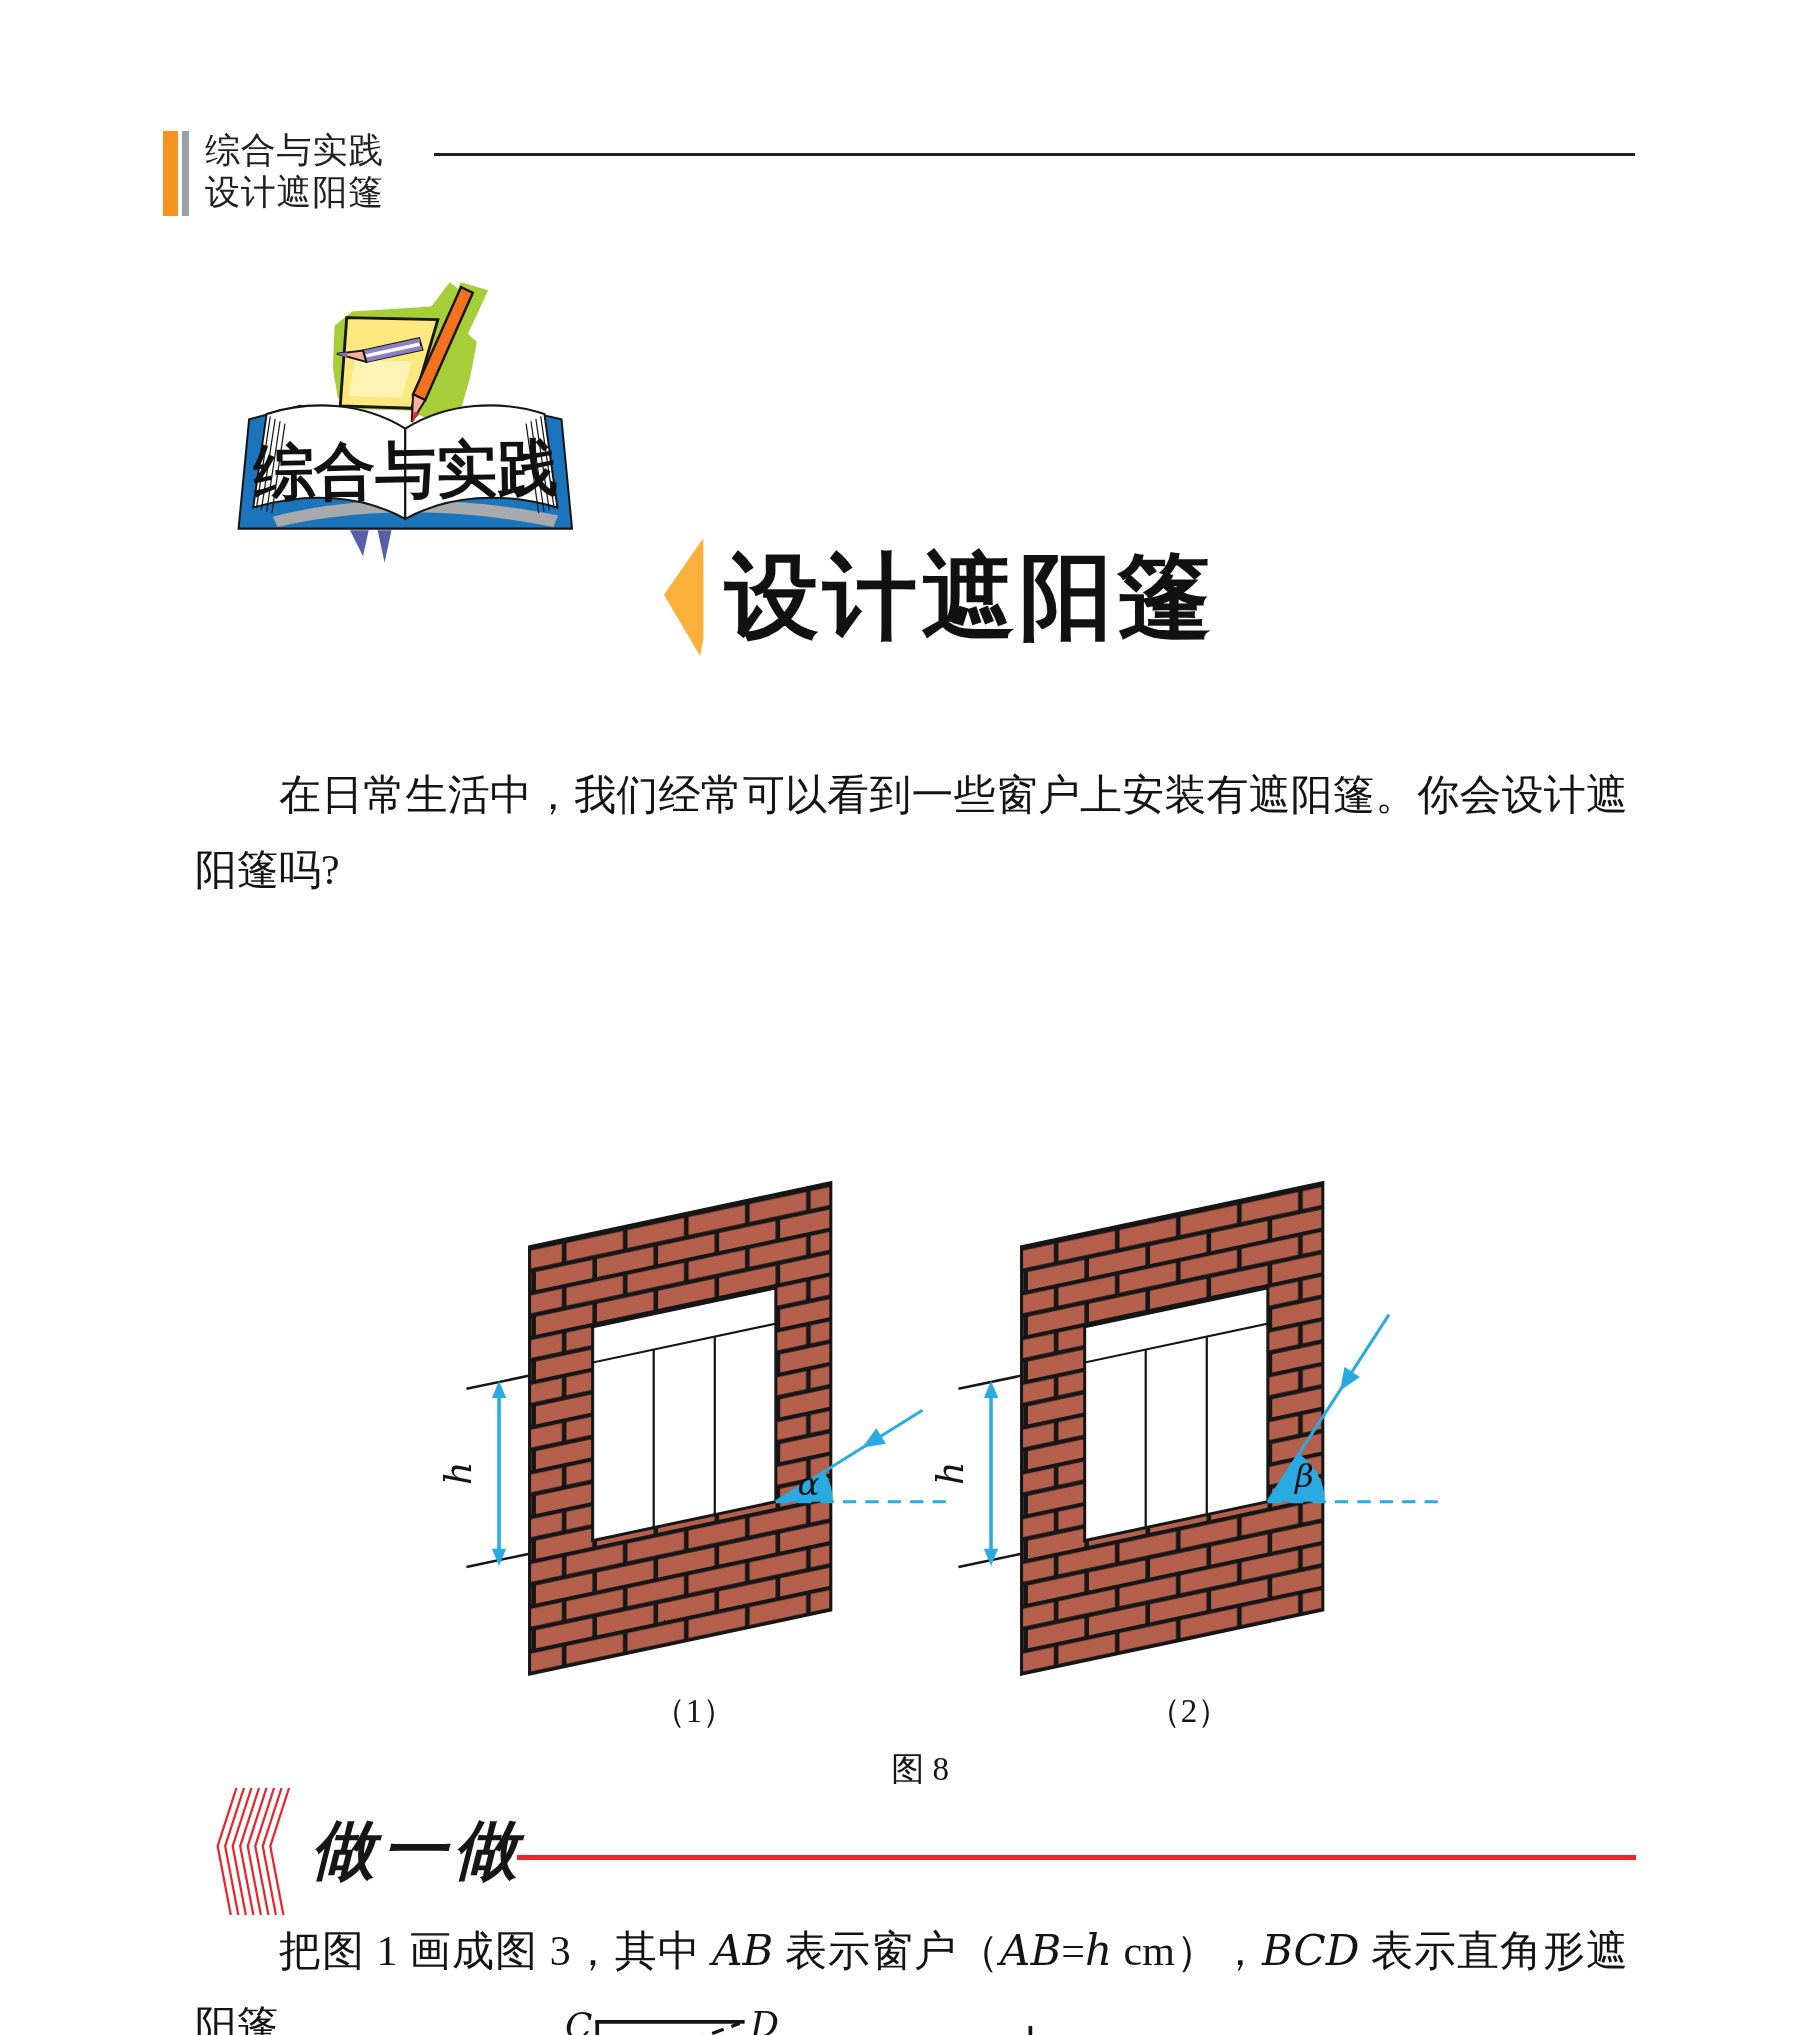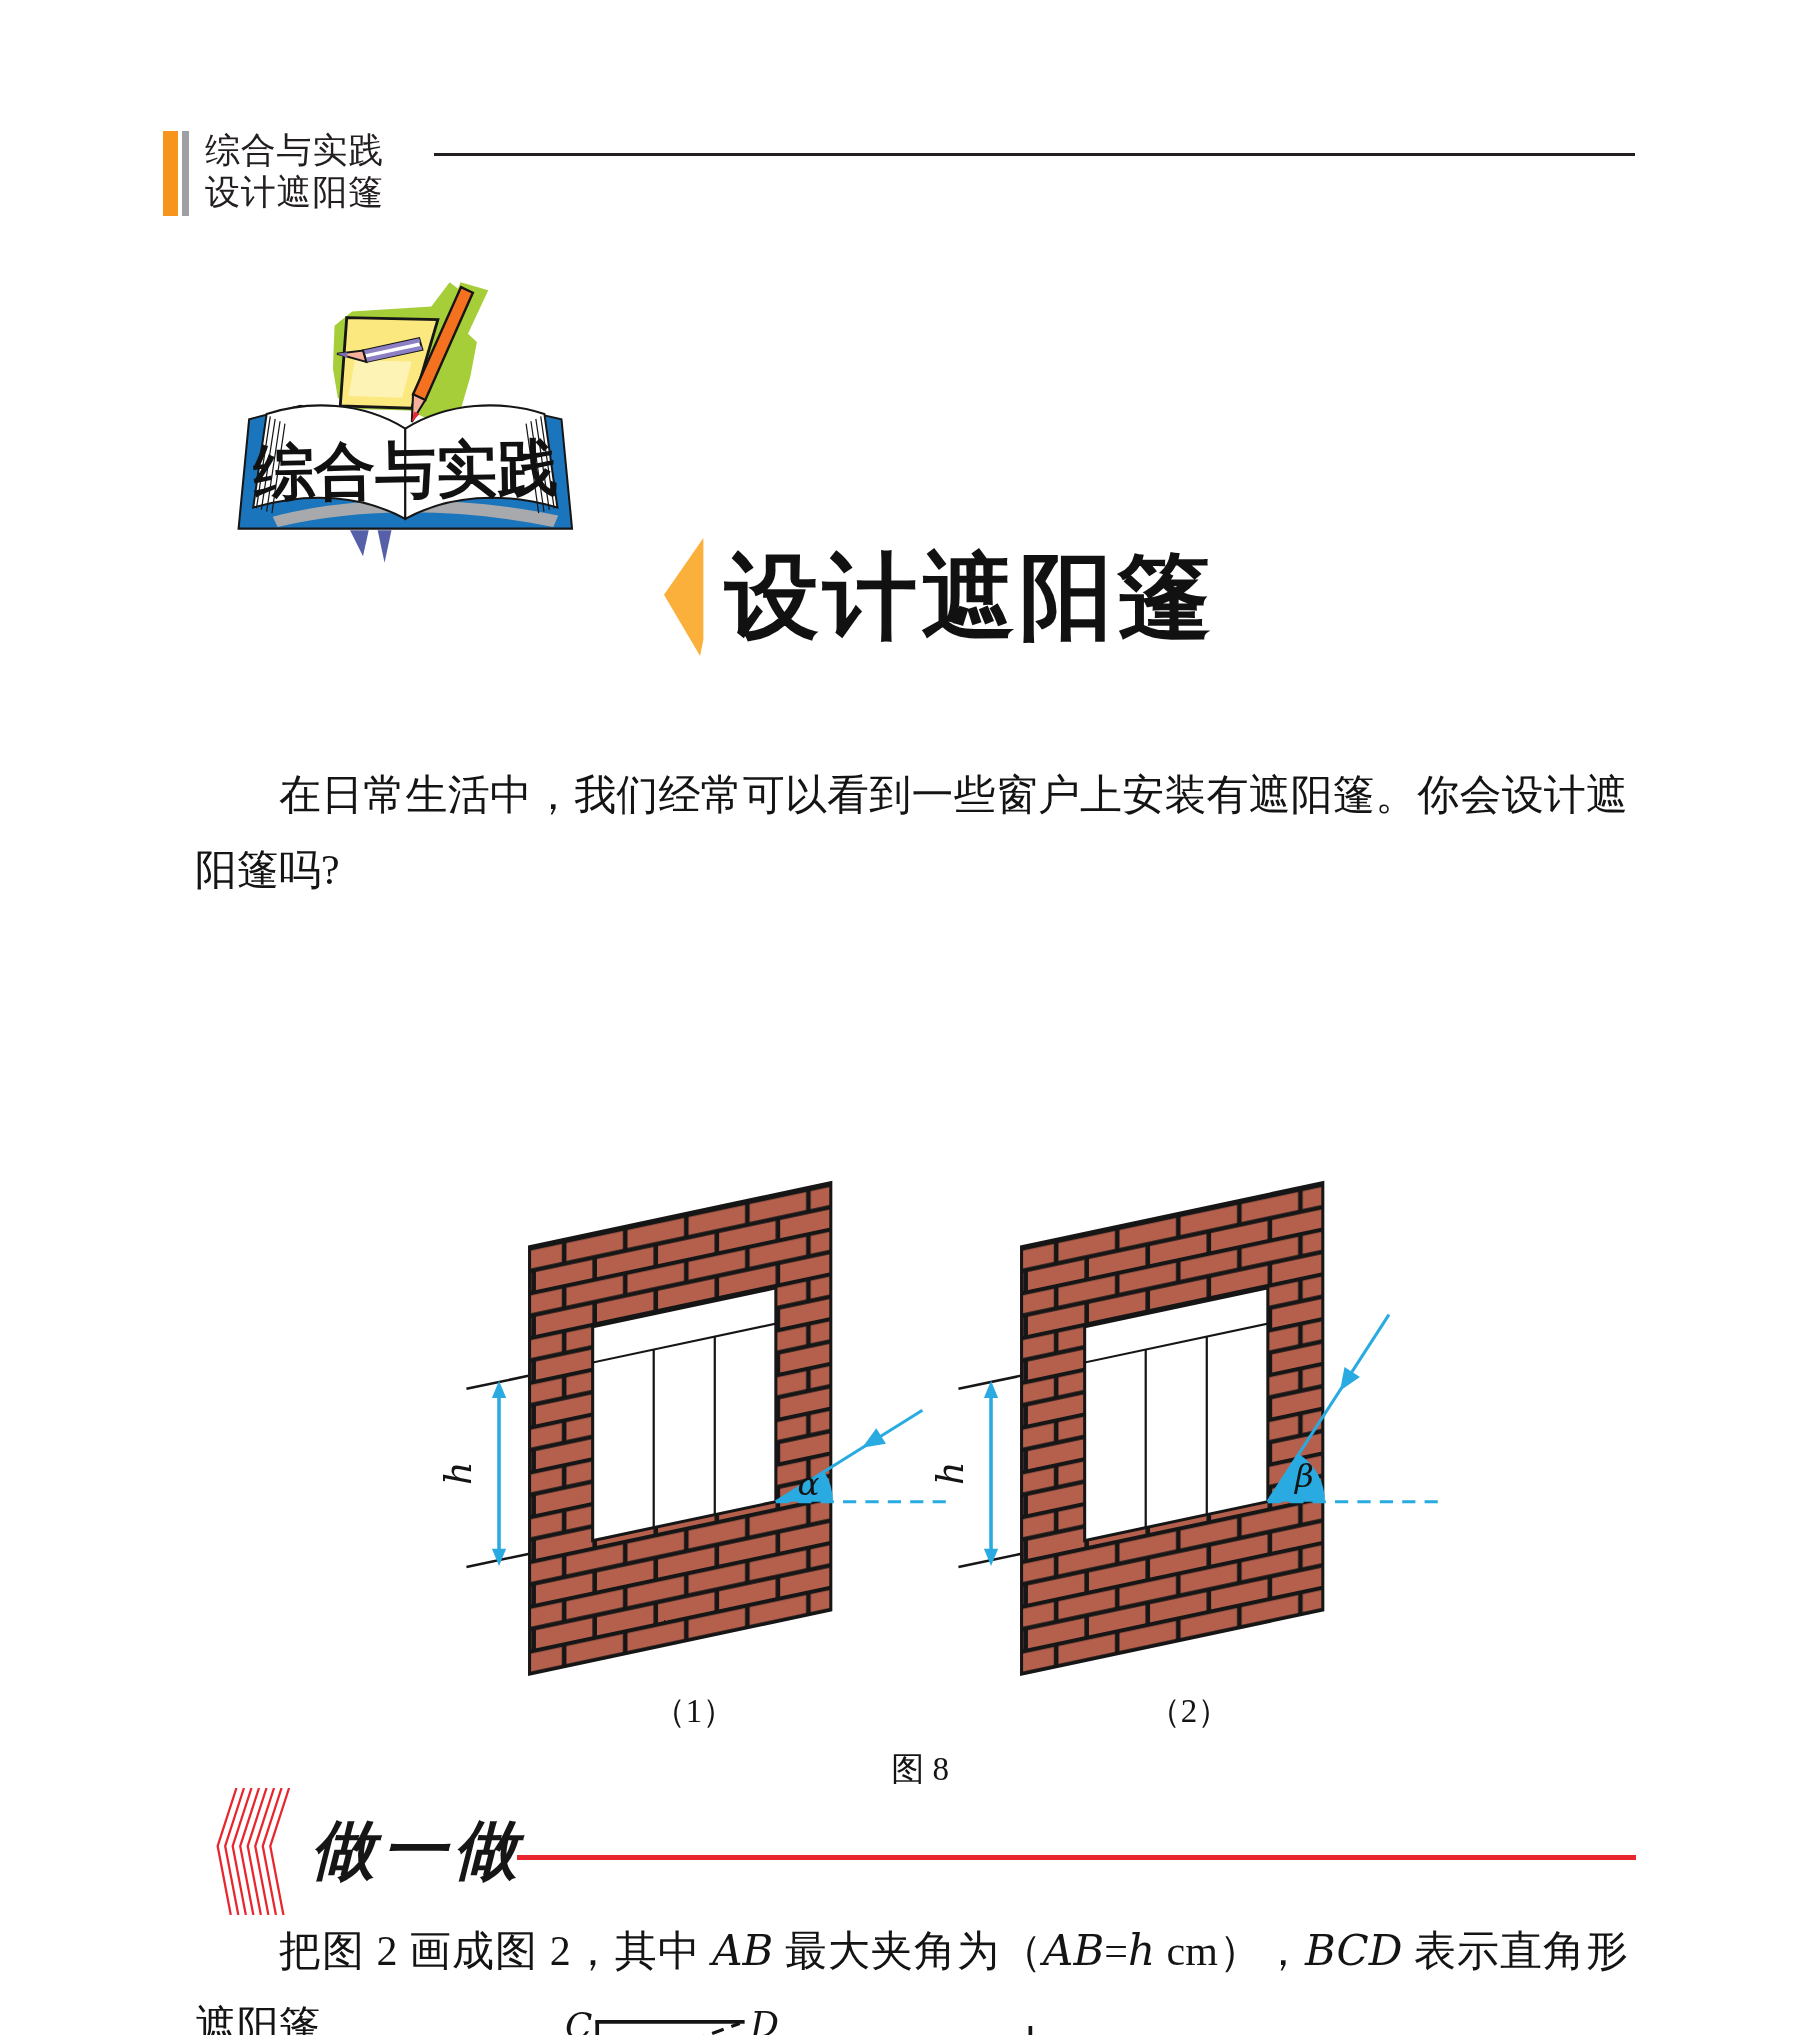"把图 2 画成图 2，其中" span { text: 2 画成图 2 -> 1 画成图 3 }
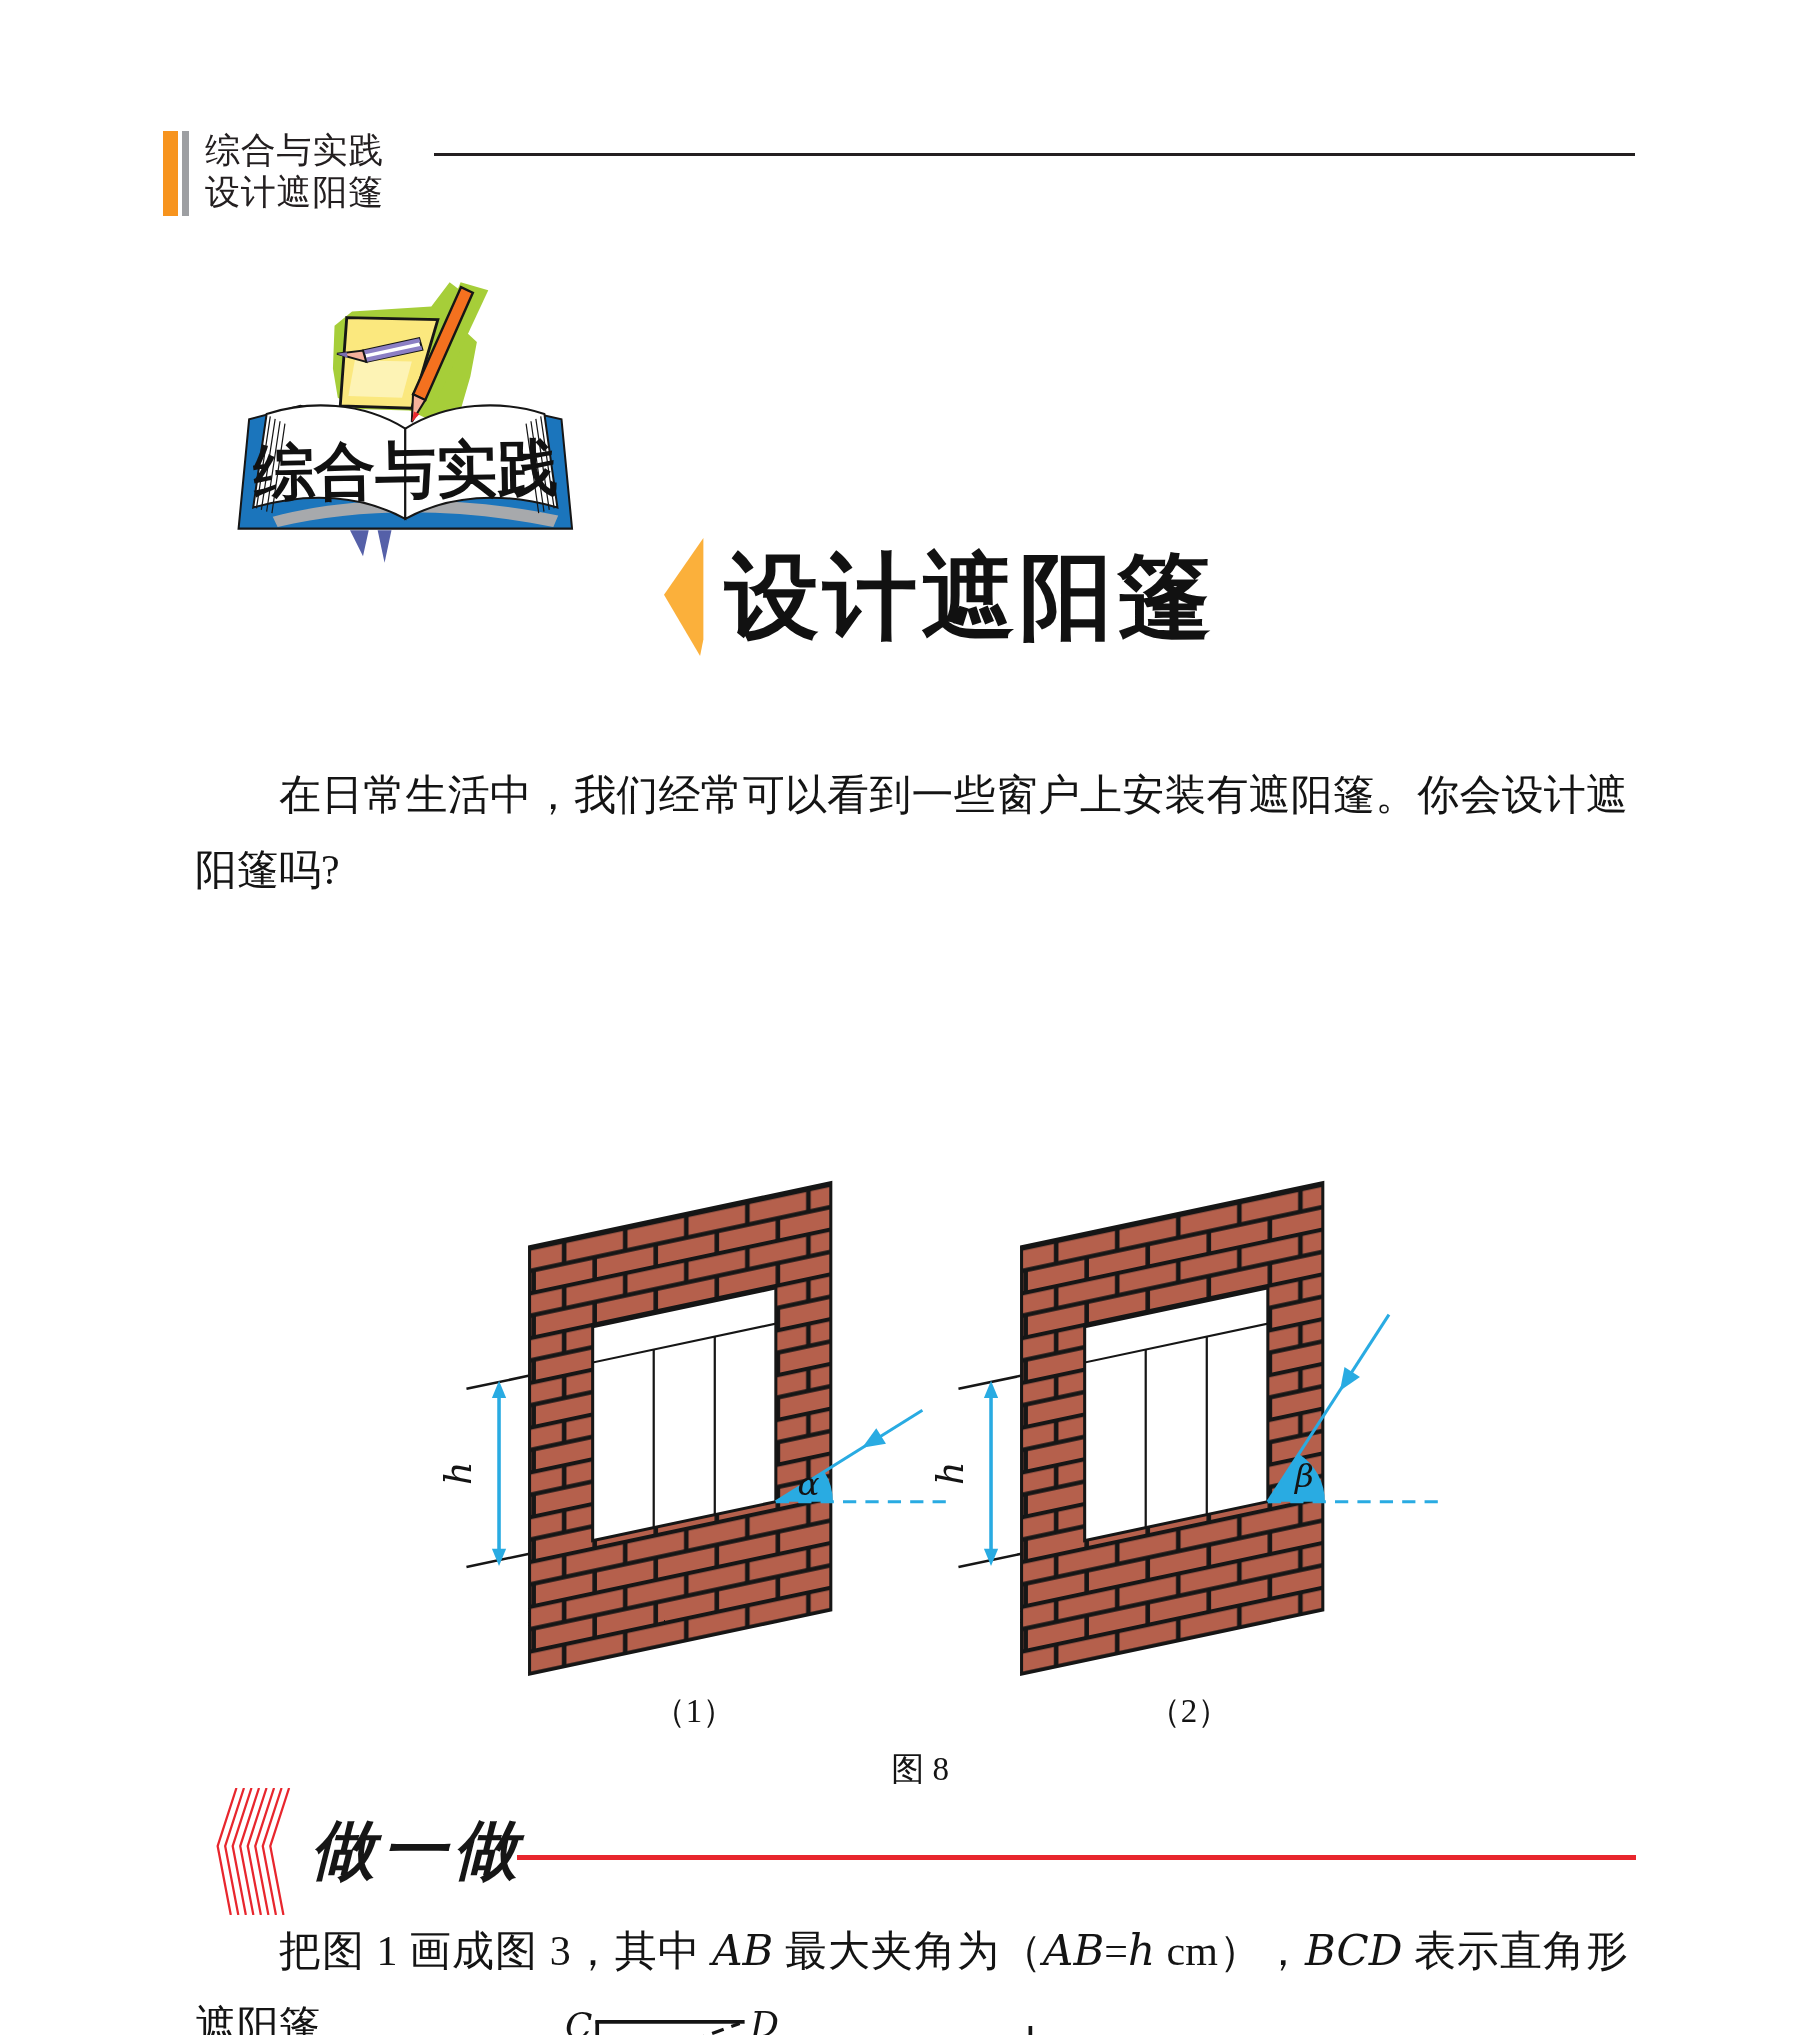"最大夹角为（" span { text: 最大夹角为 -> 表示窗户 }
